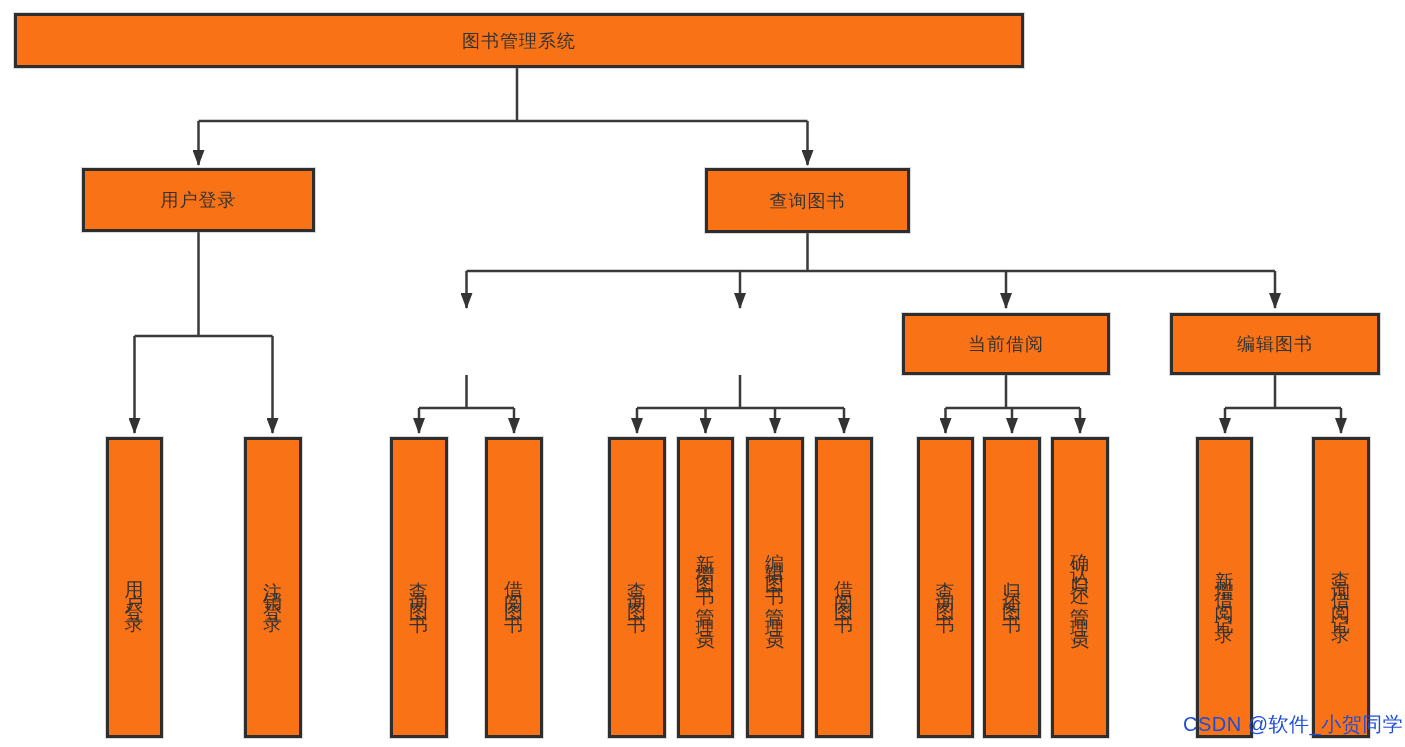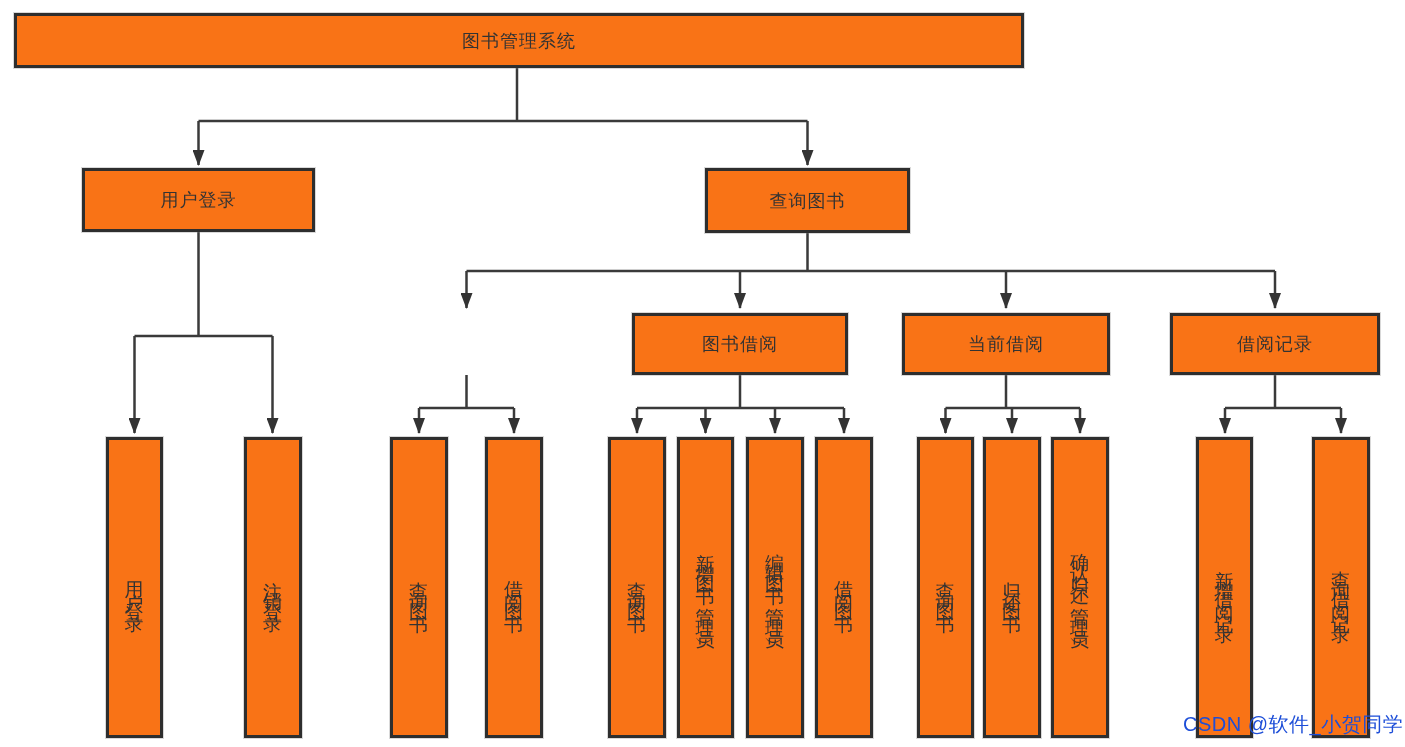"图书借阅" div.node { html: <div>图书借阅</div> -> none }
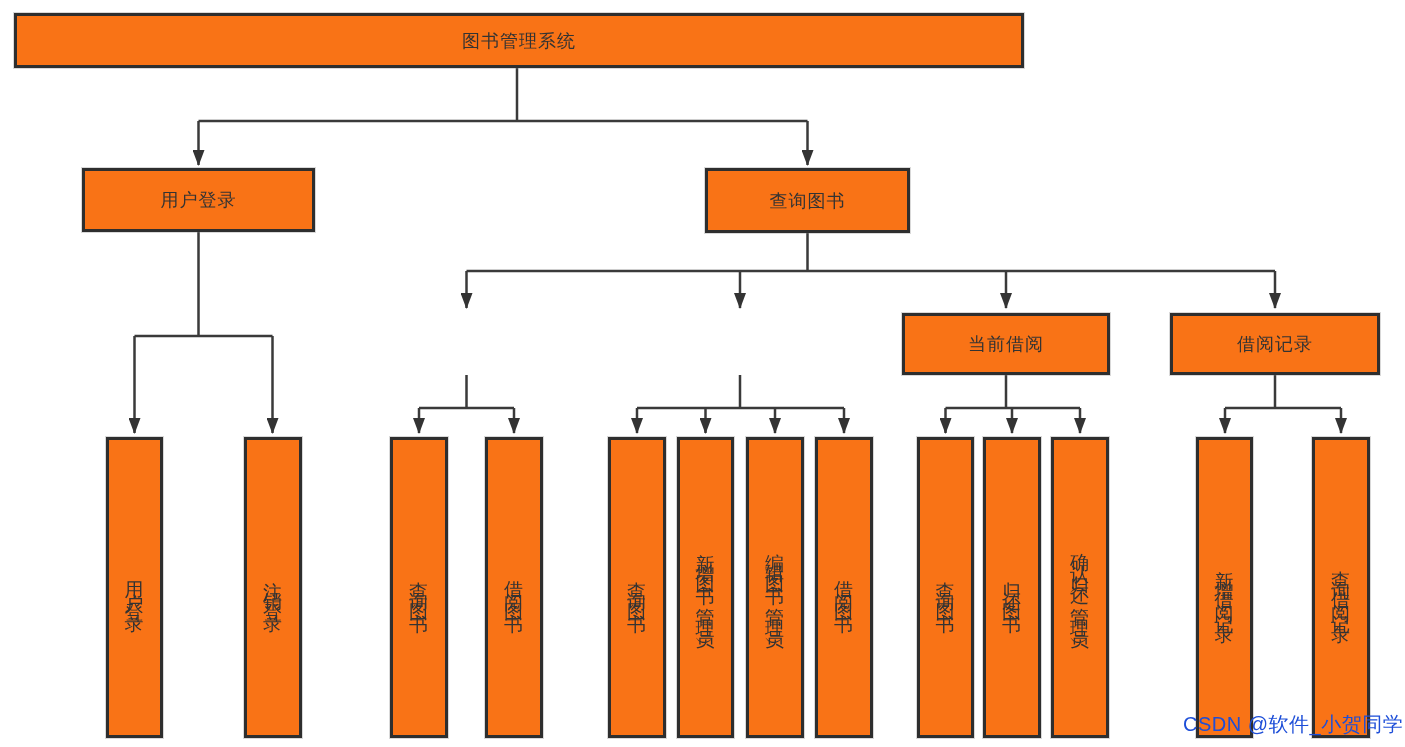"借阅记录" div.node { text: 借阅记录 -> 编辑图书 }
